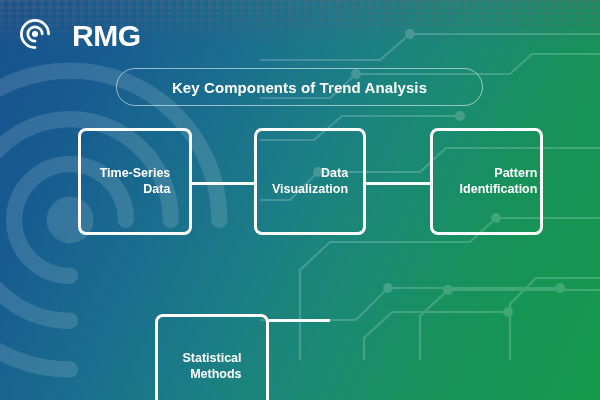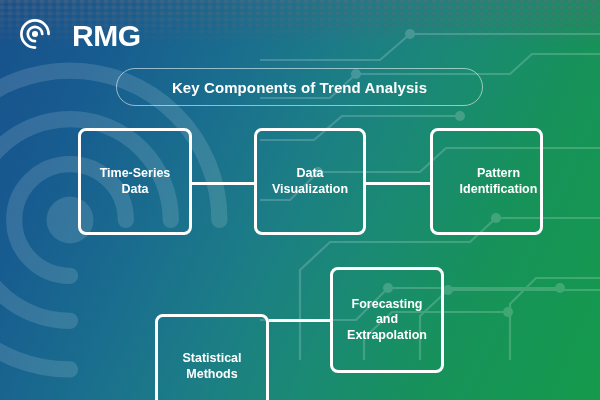"Time-Series" .node { text-align: center -> right }
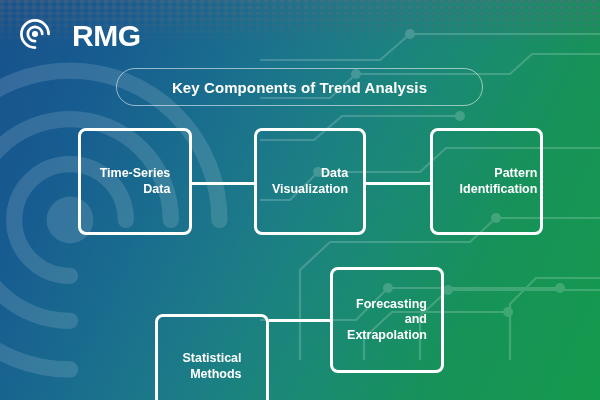"Forecasting" div.node { html: <div> <span>Forecasting and Extrapolation</span> </div> -> none }
